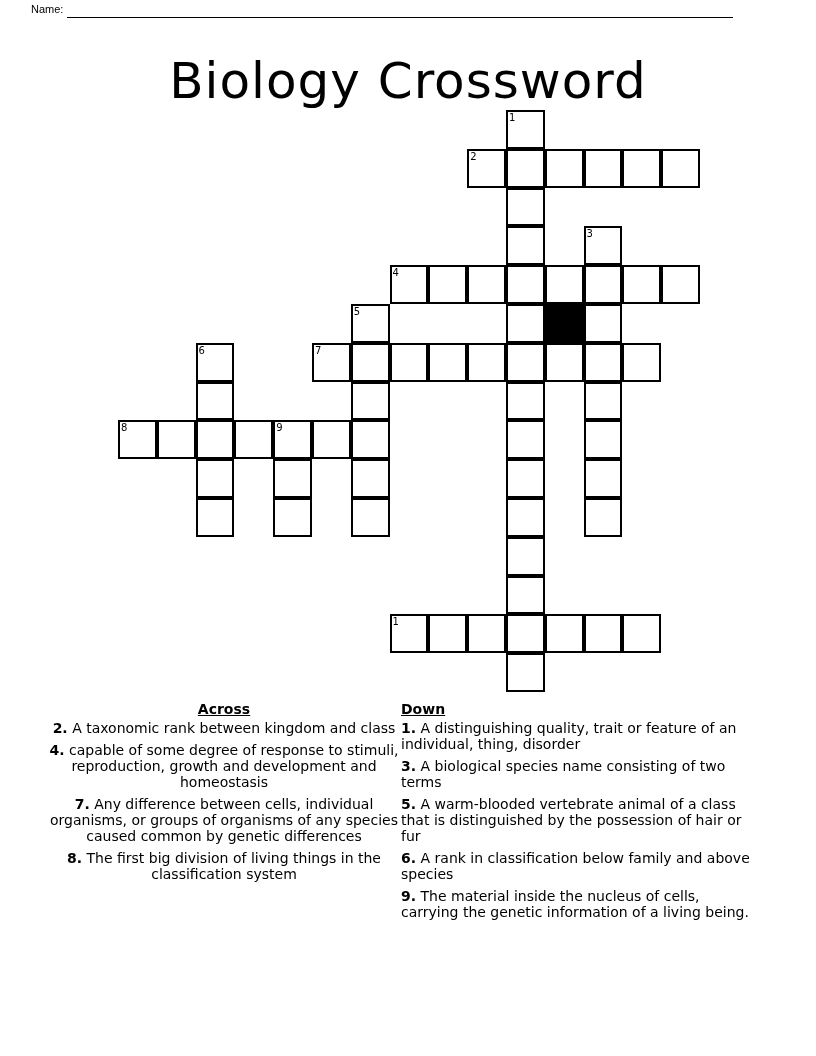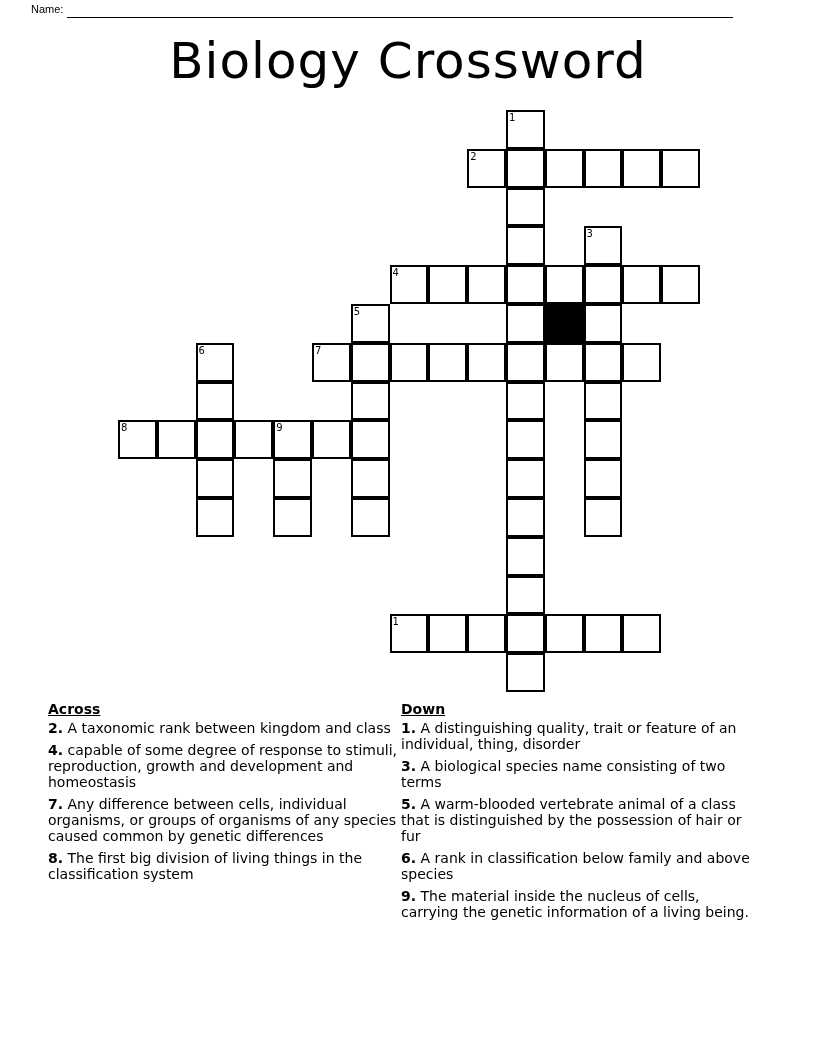"Biology Crossword" .title { top: 26px -> 46px }
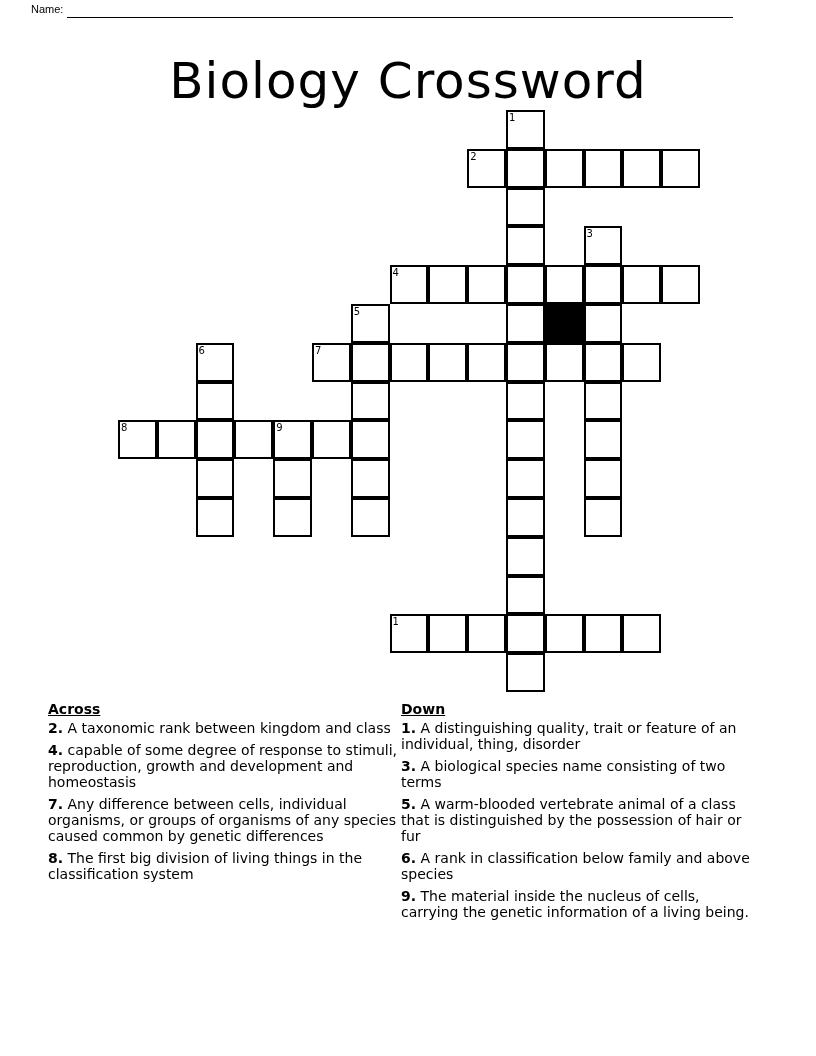"Across" .clues.across { text-align: none -> center }
